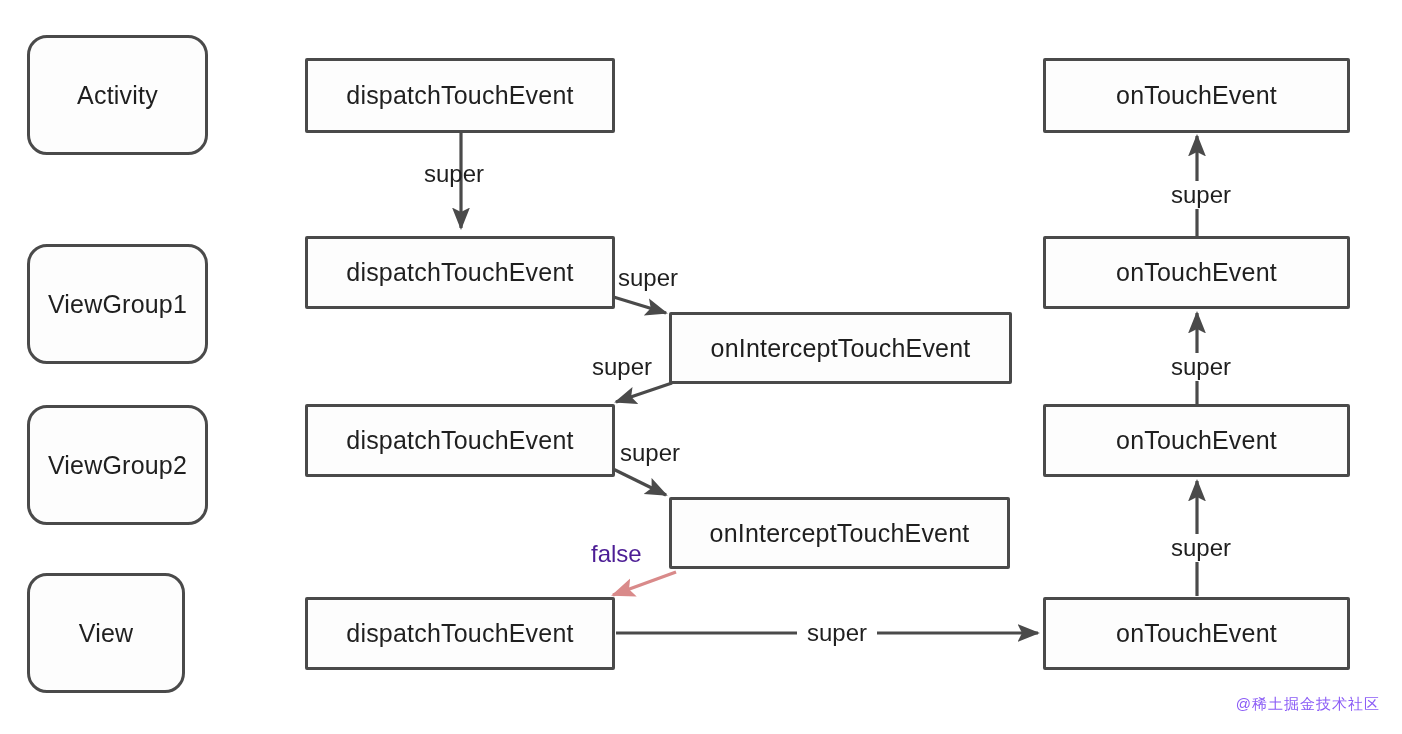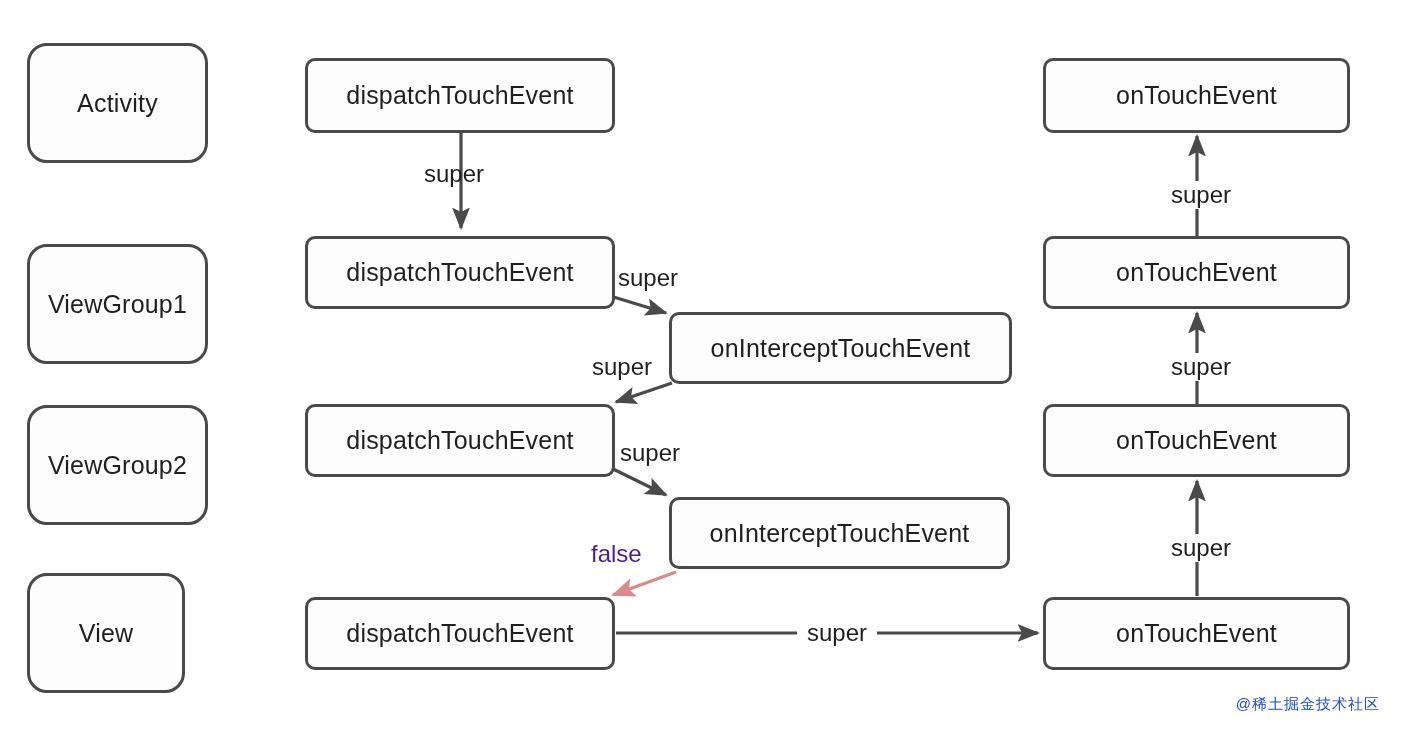"Activity" div.node { margin-top: 8px -> none }
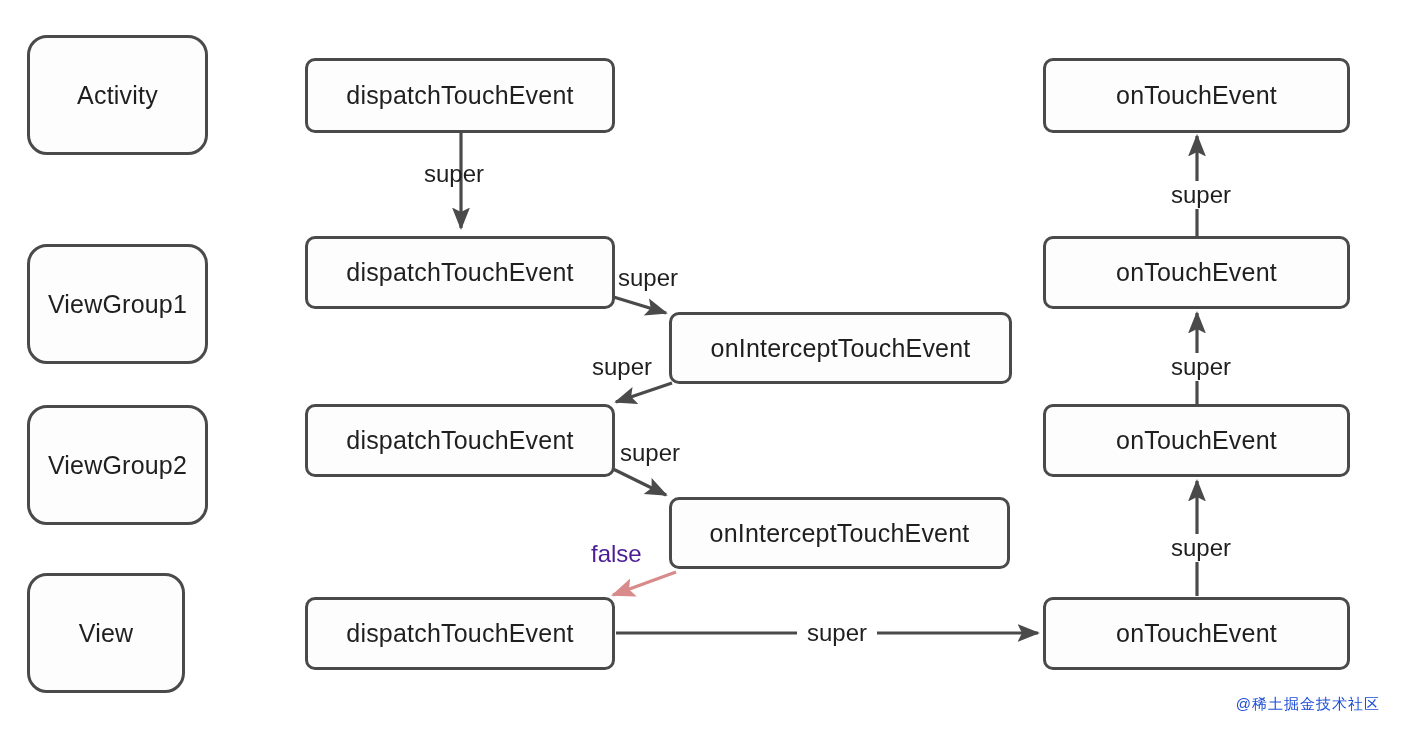"dispatchTouchEvent" .node { border-radius: 10px -> 2px }
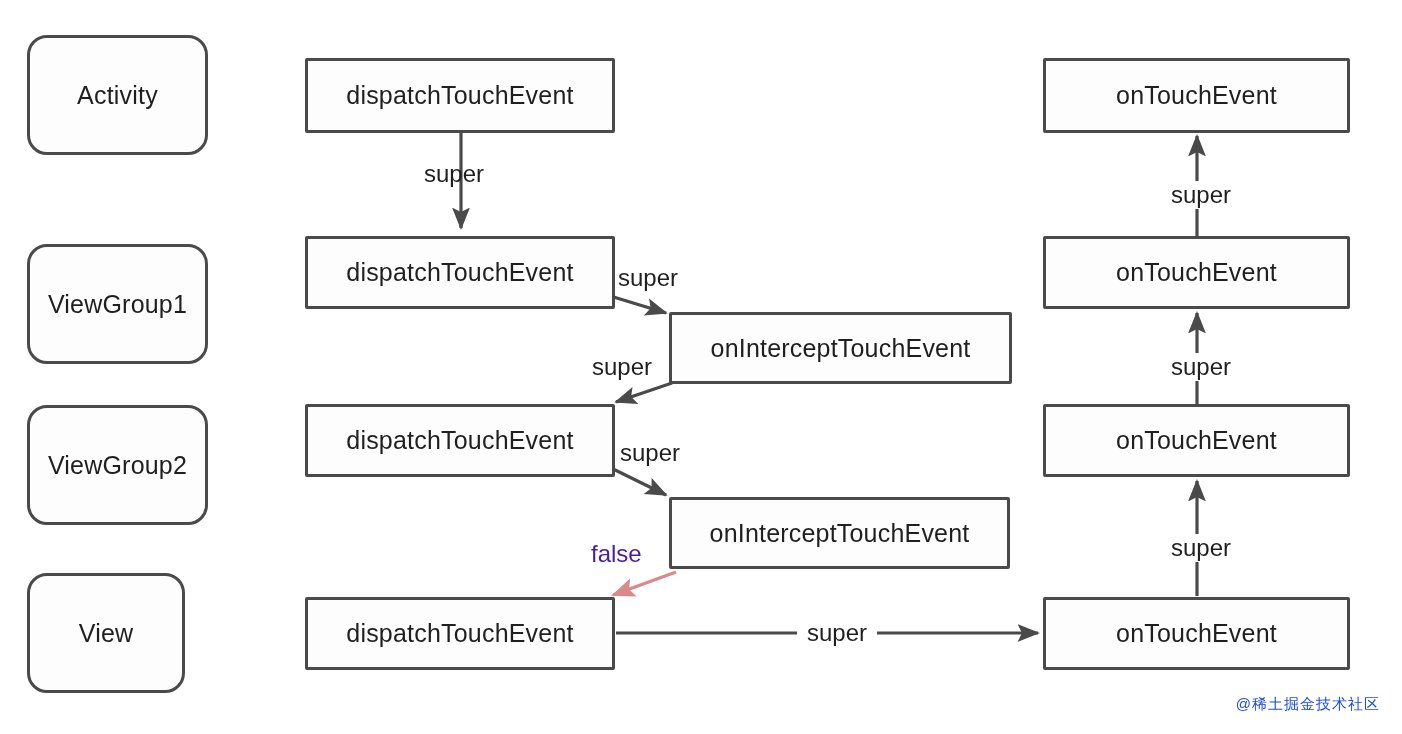"@稀土掘金技术社区" .watermark { color: #1d4ed8 -> #8b5cf6 }
